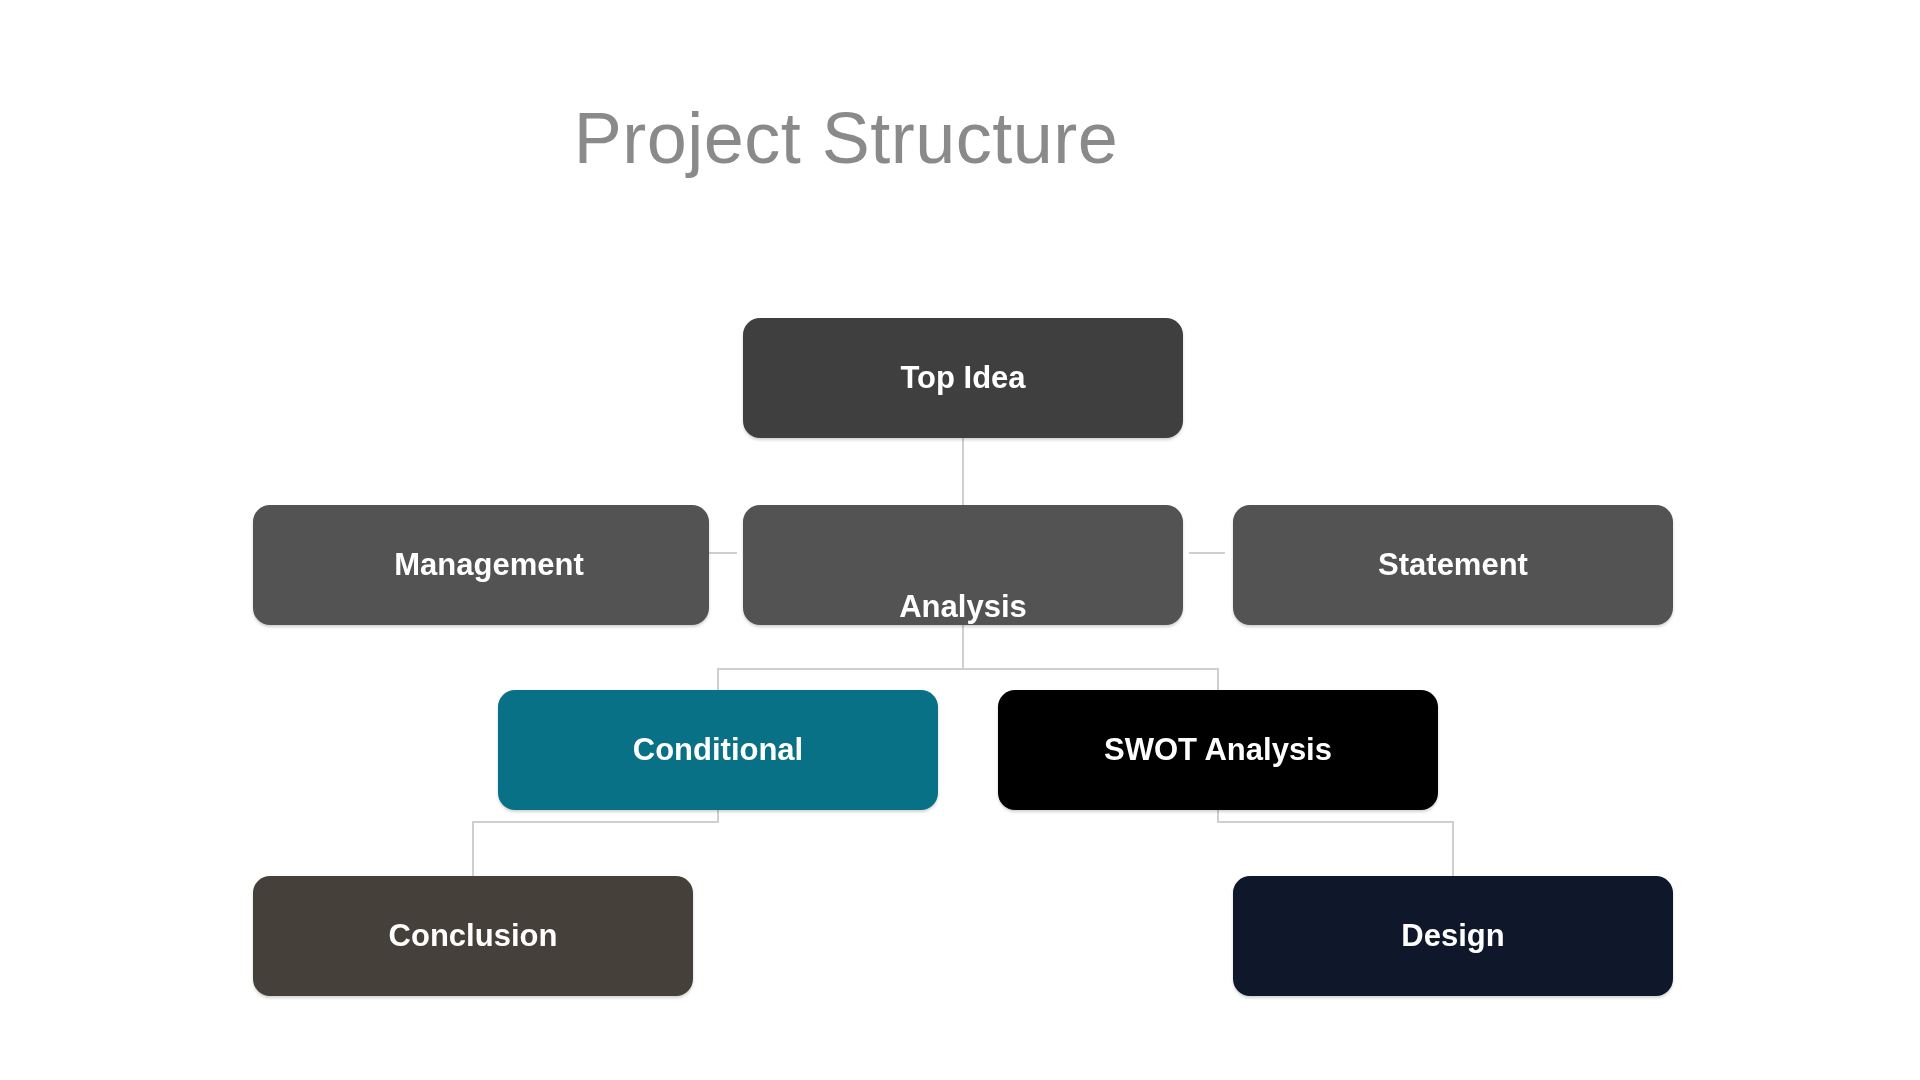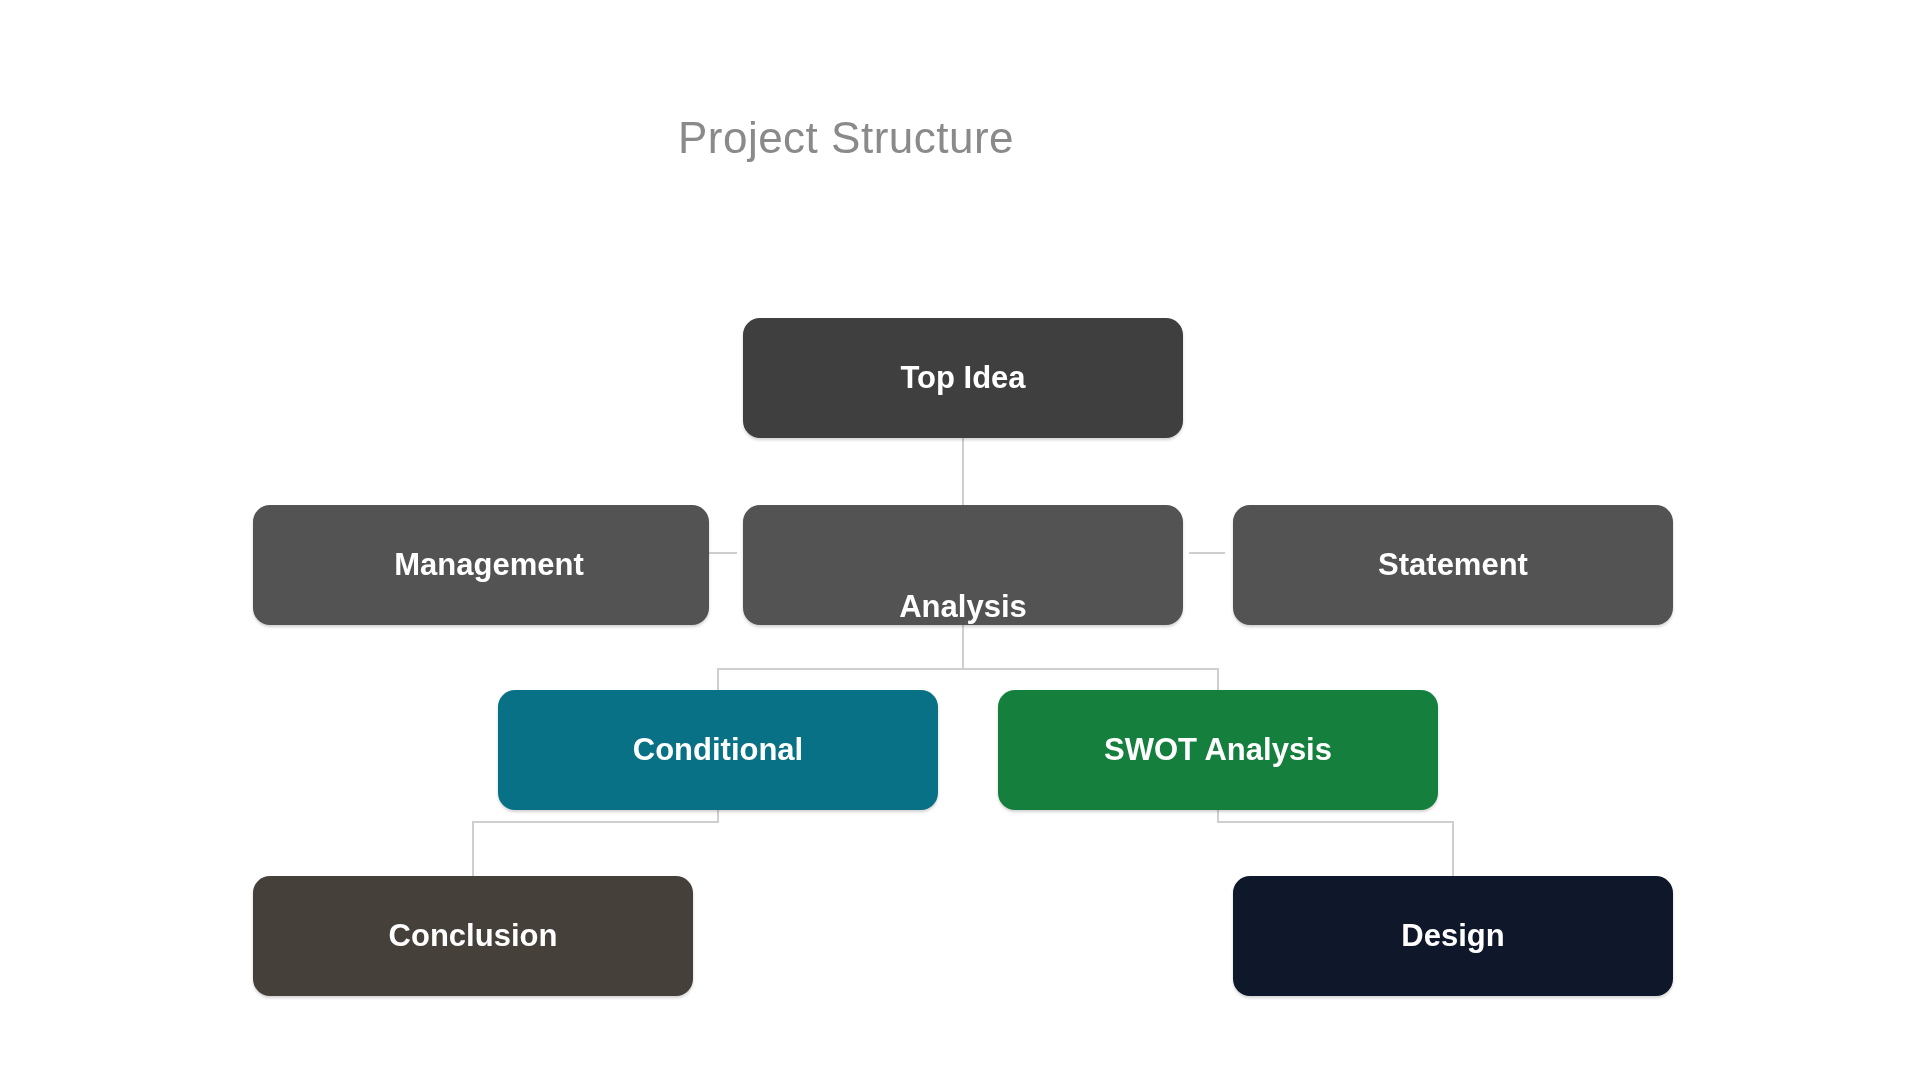"Project Structure" .slide-title { font-size: 44px -> 72px }
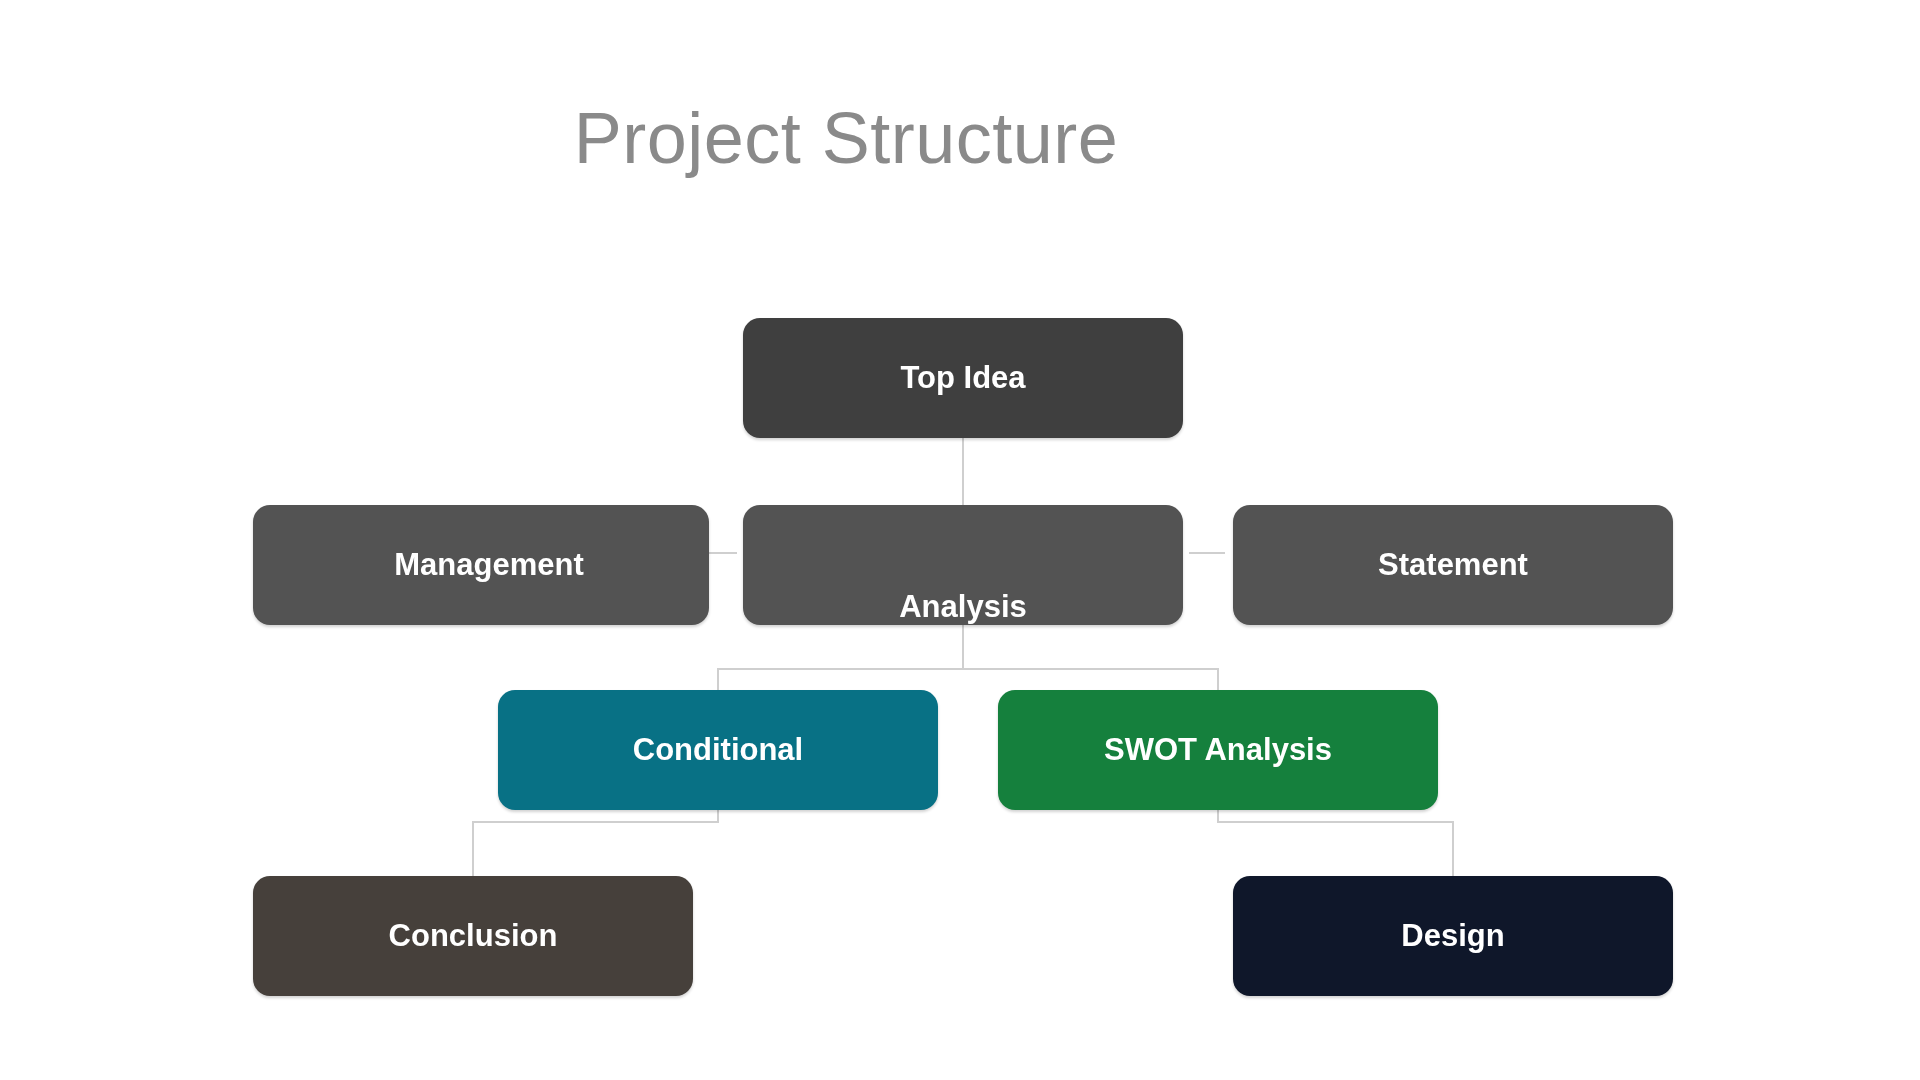"SWOT Analysis" div.node { background: #15803d -> #000000 }
